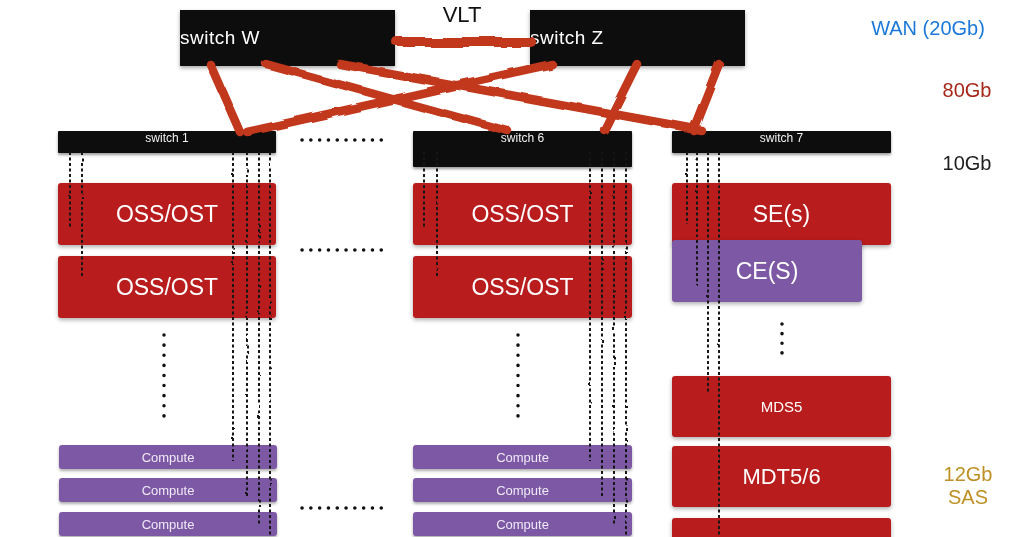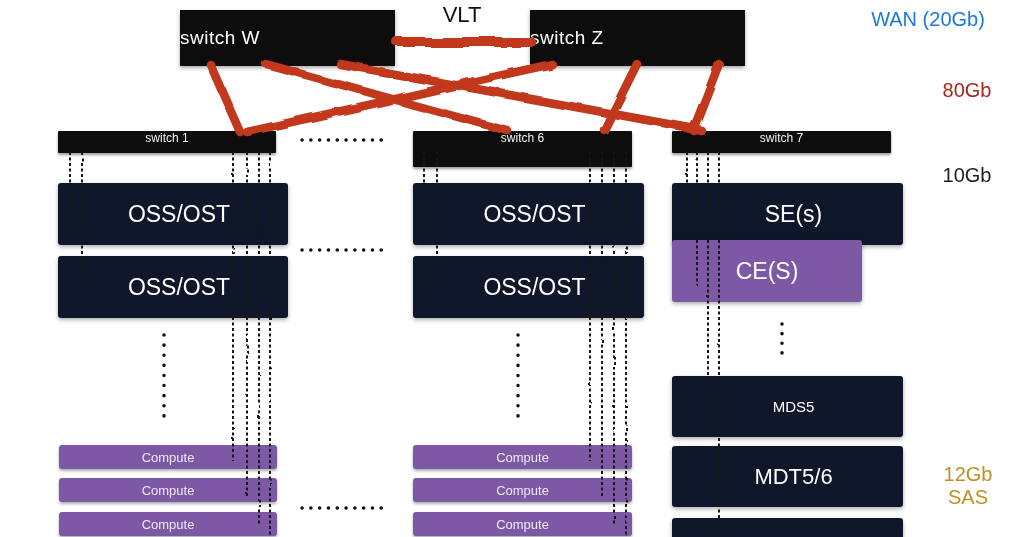"WAN (20Gb)" div.abs { top: 8px -> 17px }
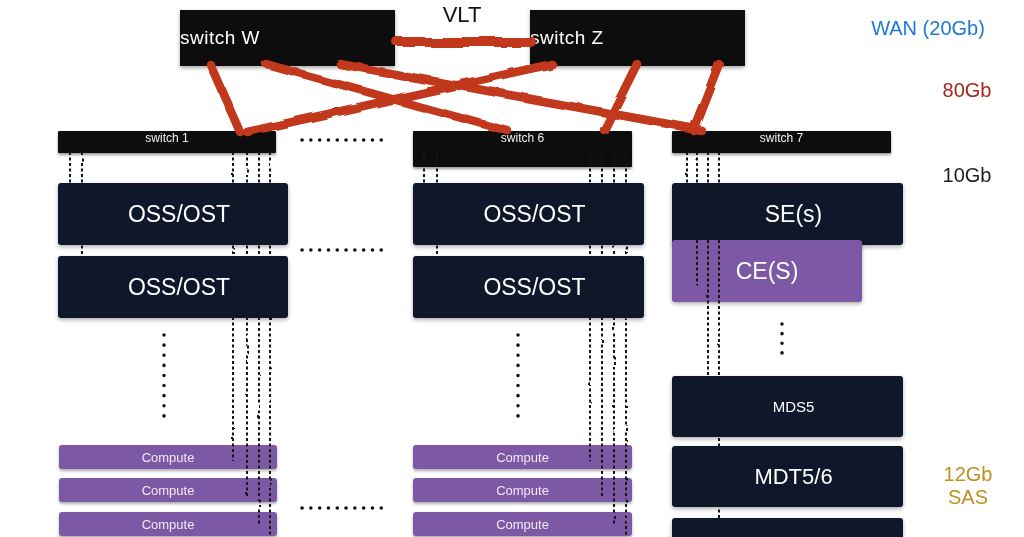"10Gb" div.abs { margin-top: 12px -> none }
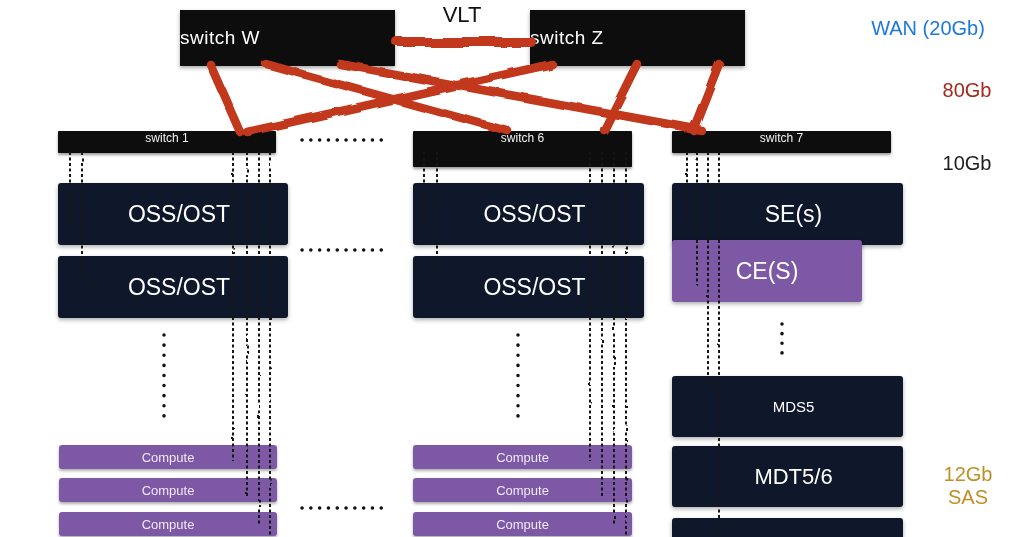"OSS/OST" .node.green { background: #0f172a -> #b91c1c; padding-left: 12px -> none }
